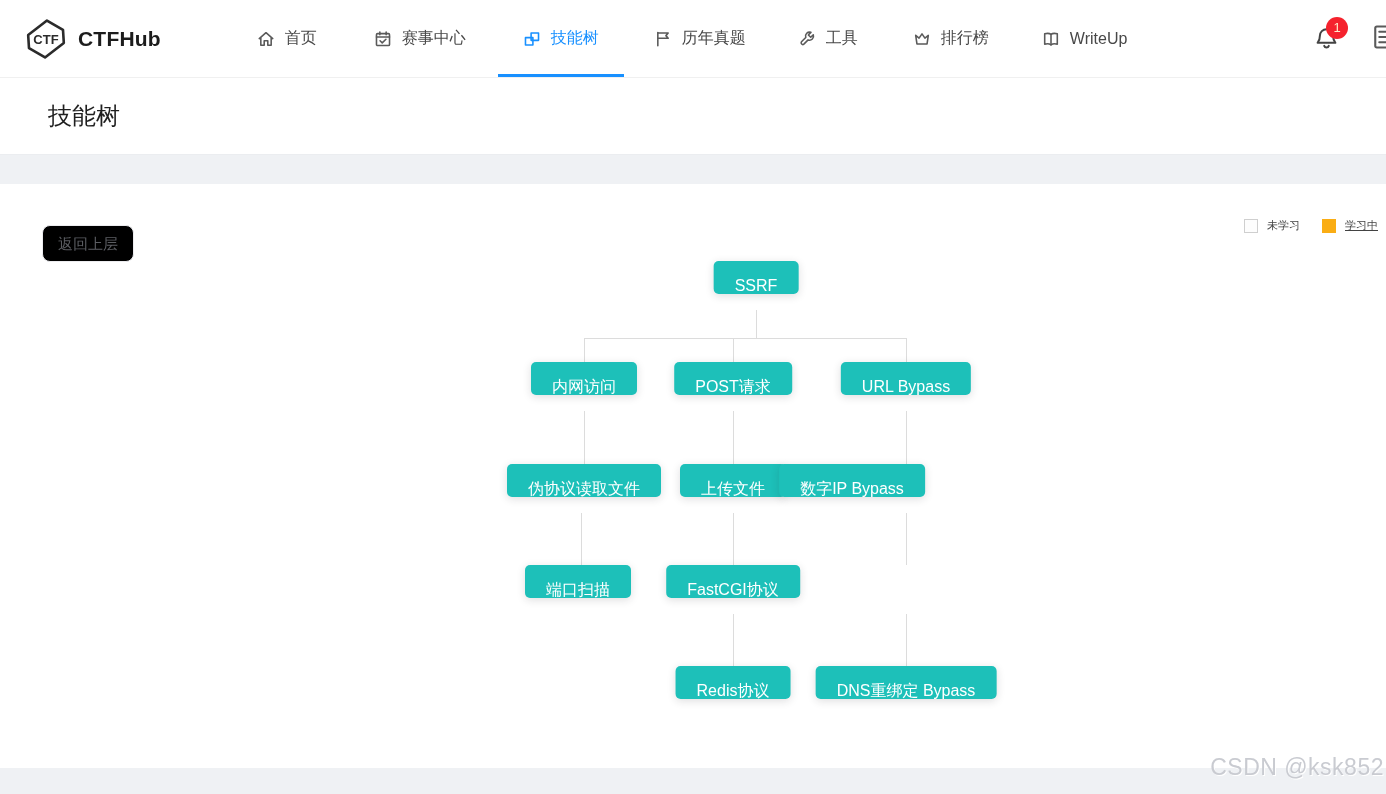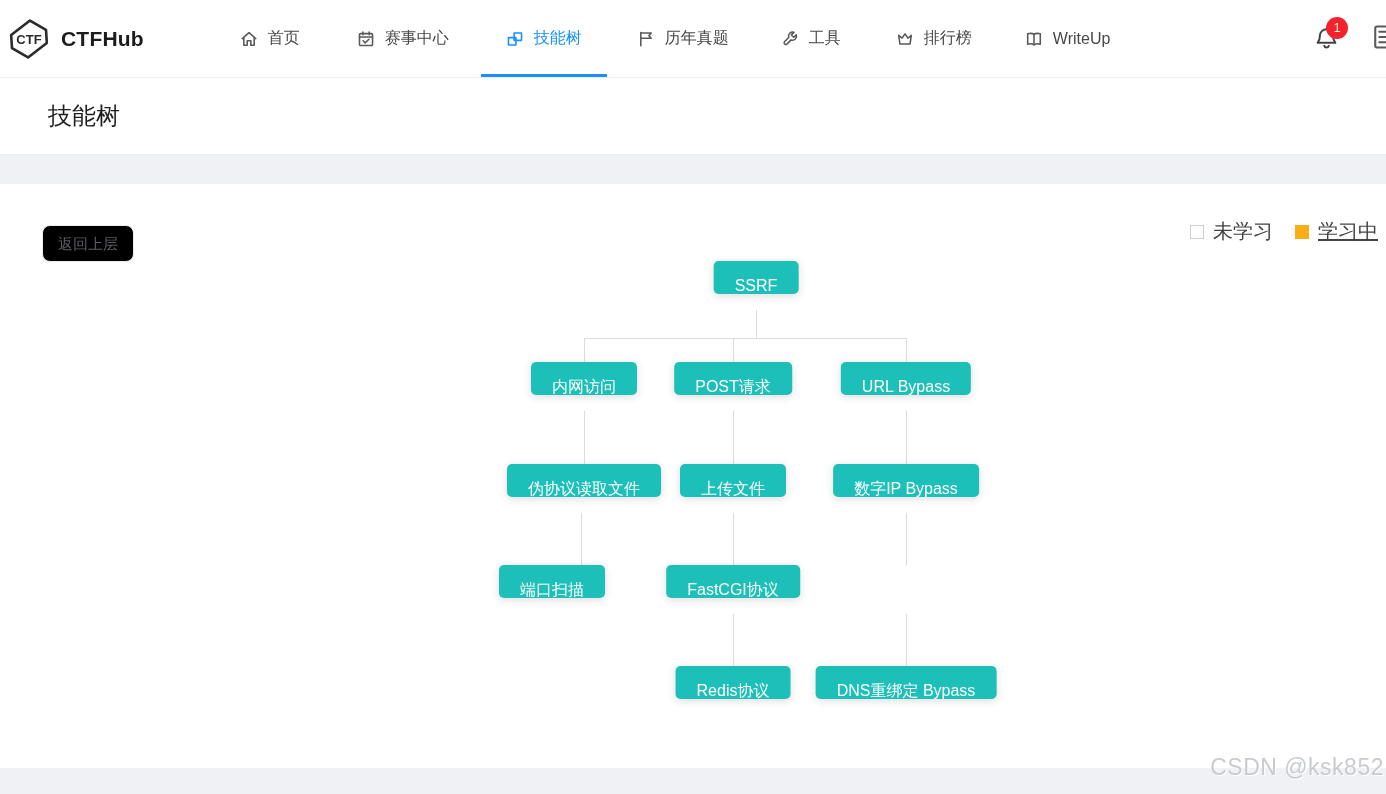"CTF" .brand { padding-left: 8px -> 25px }
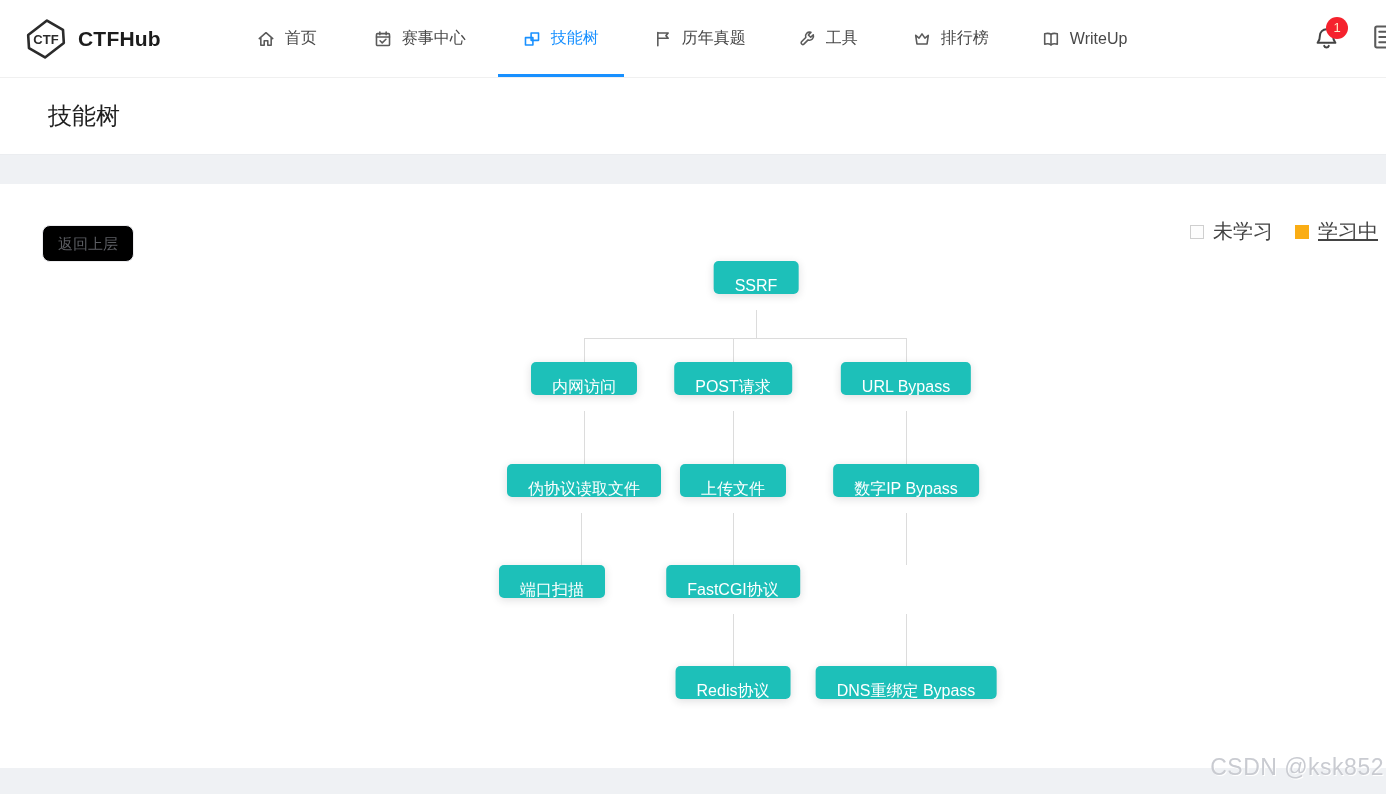"未学习" .legend { font-size: 20px -> 11px }
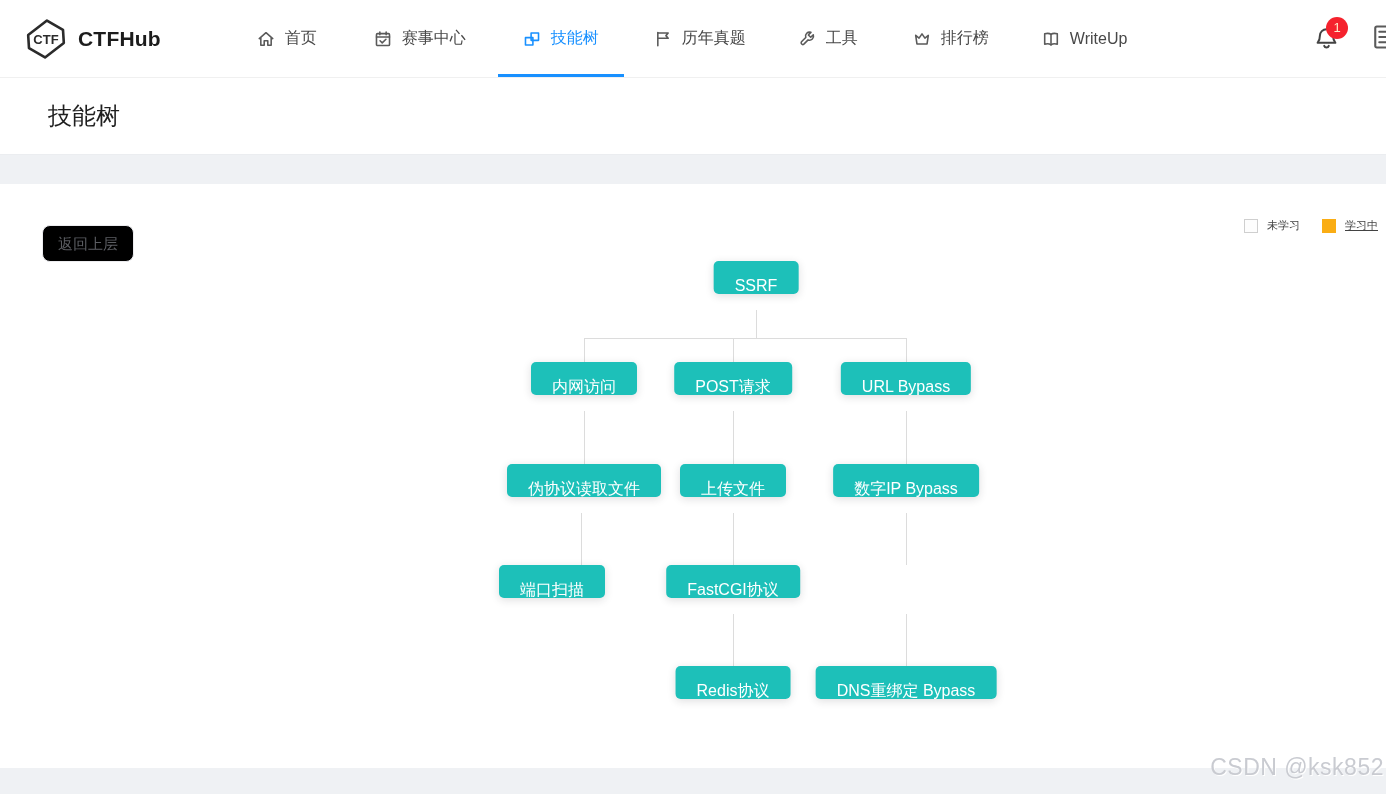"数字IP Bypass" div.node { left: 906px -> 852px }
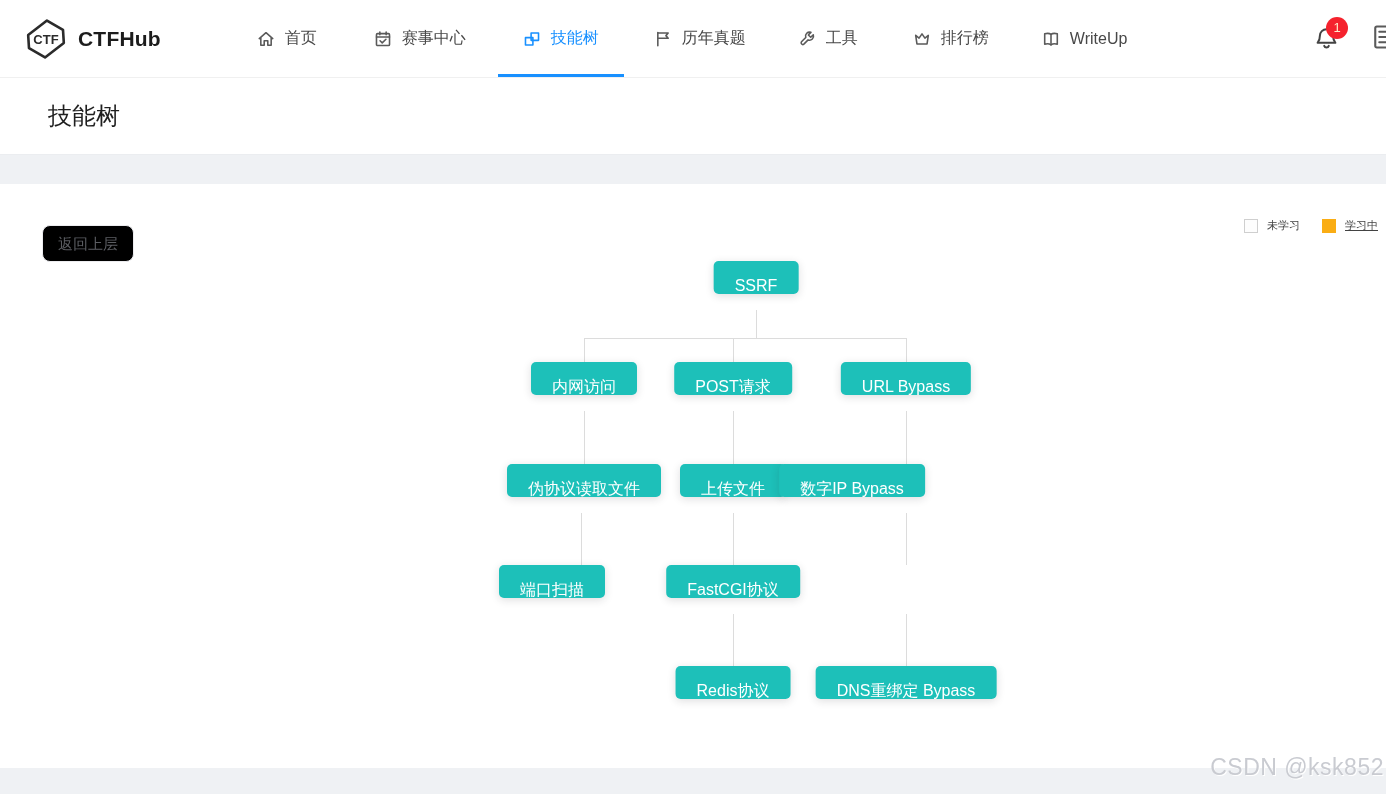"端口扫描" div.node { left: 552px -> 578px }
